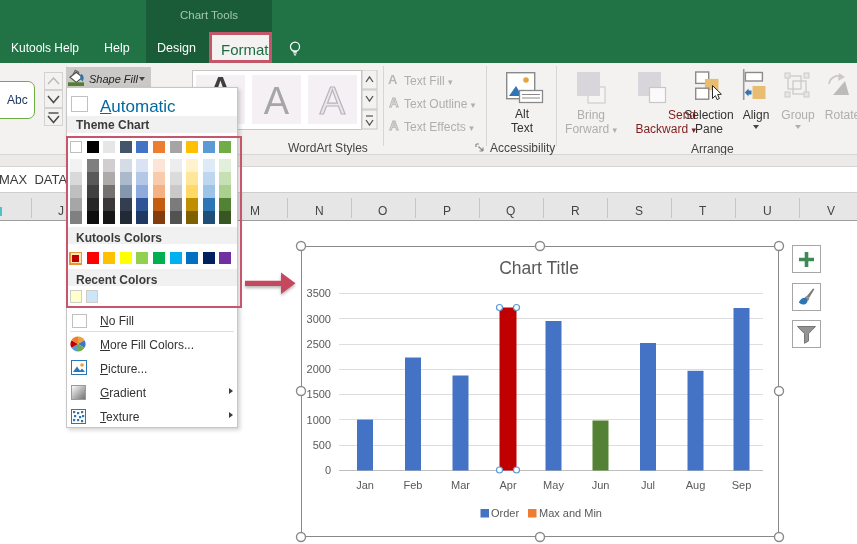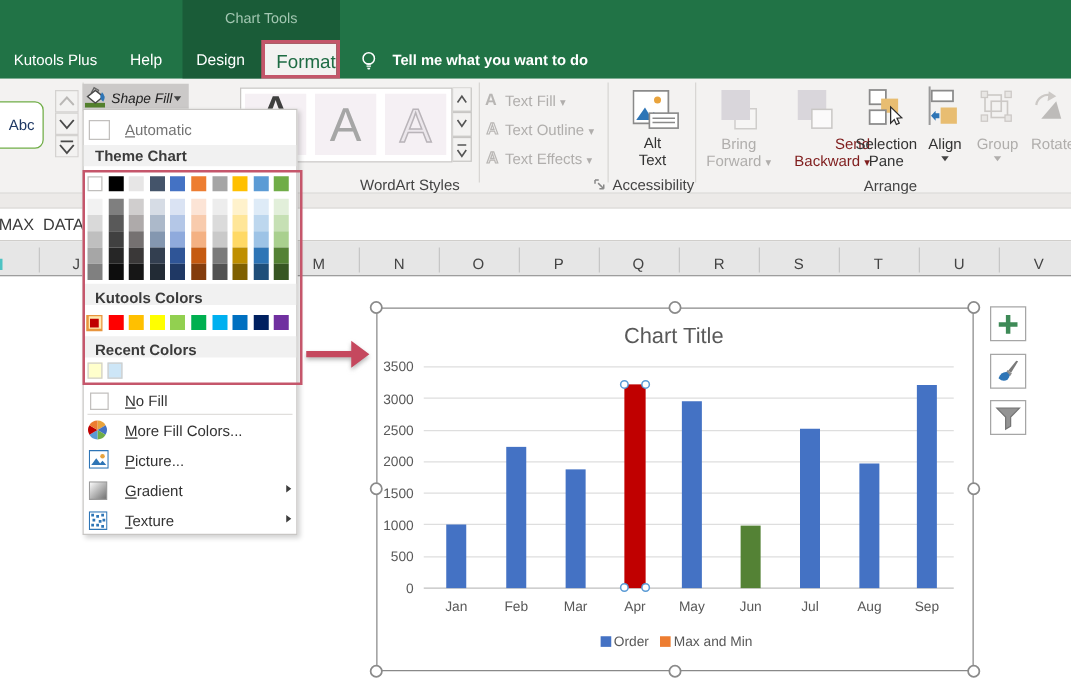"Kutools Plus" div.abs { text: Plus -> Help }
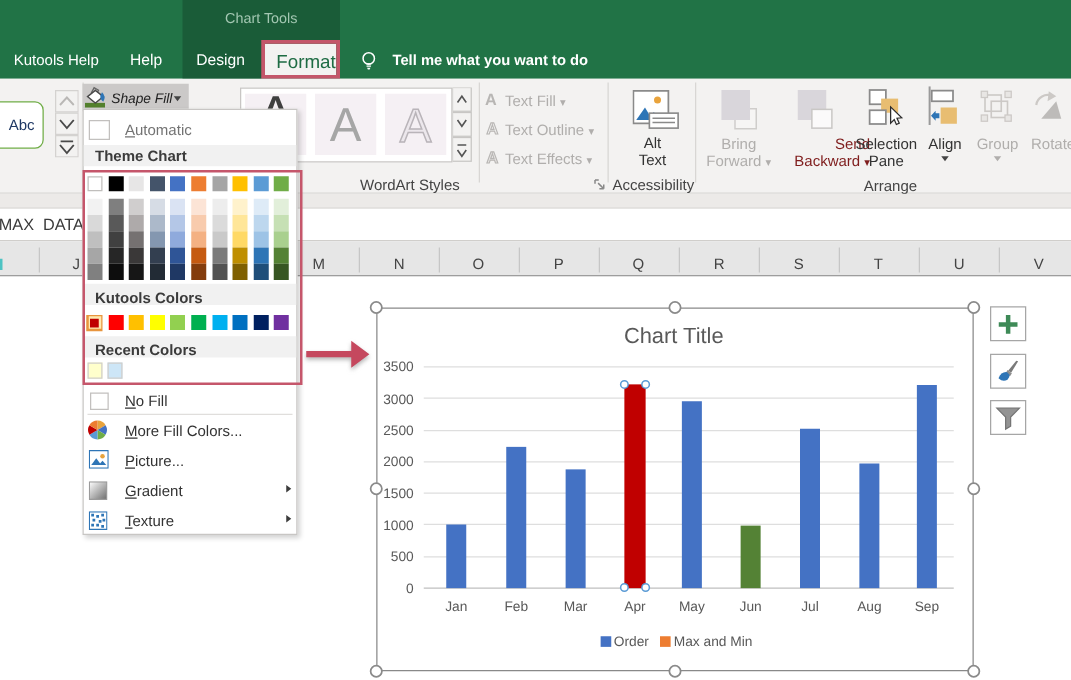"Tell me what you want" div.abs { html: <div>Tell me what you want to do</div> -> none }
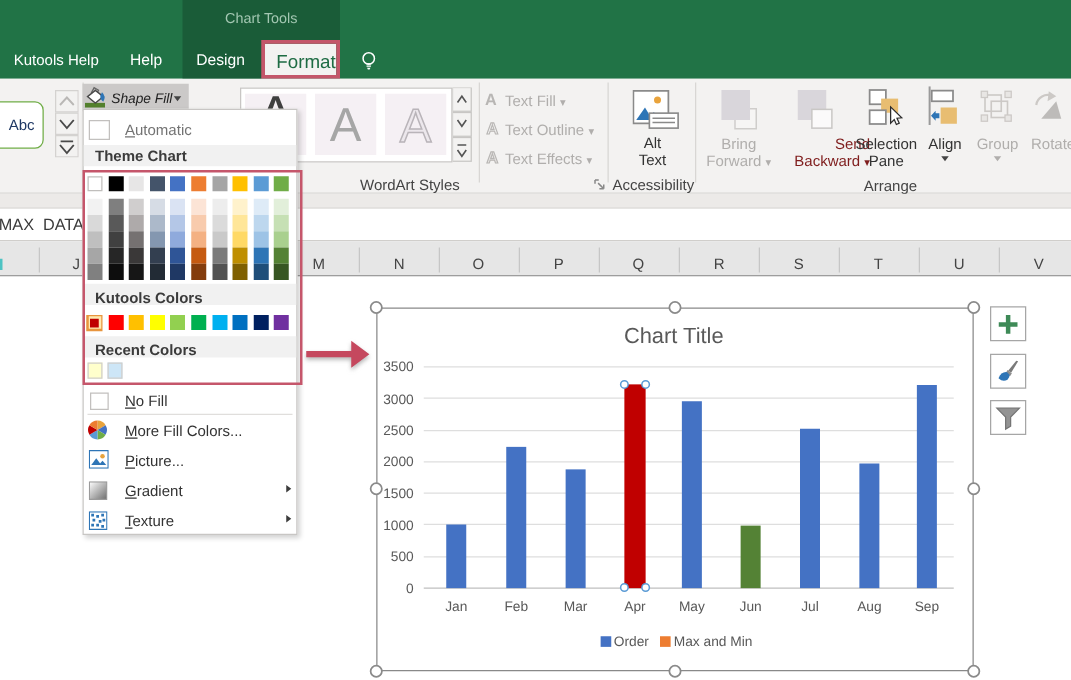"Automatic" div.abs { color: #737373 -> #0369a1; font-size: 12px -> 17px }
